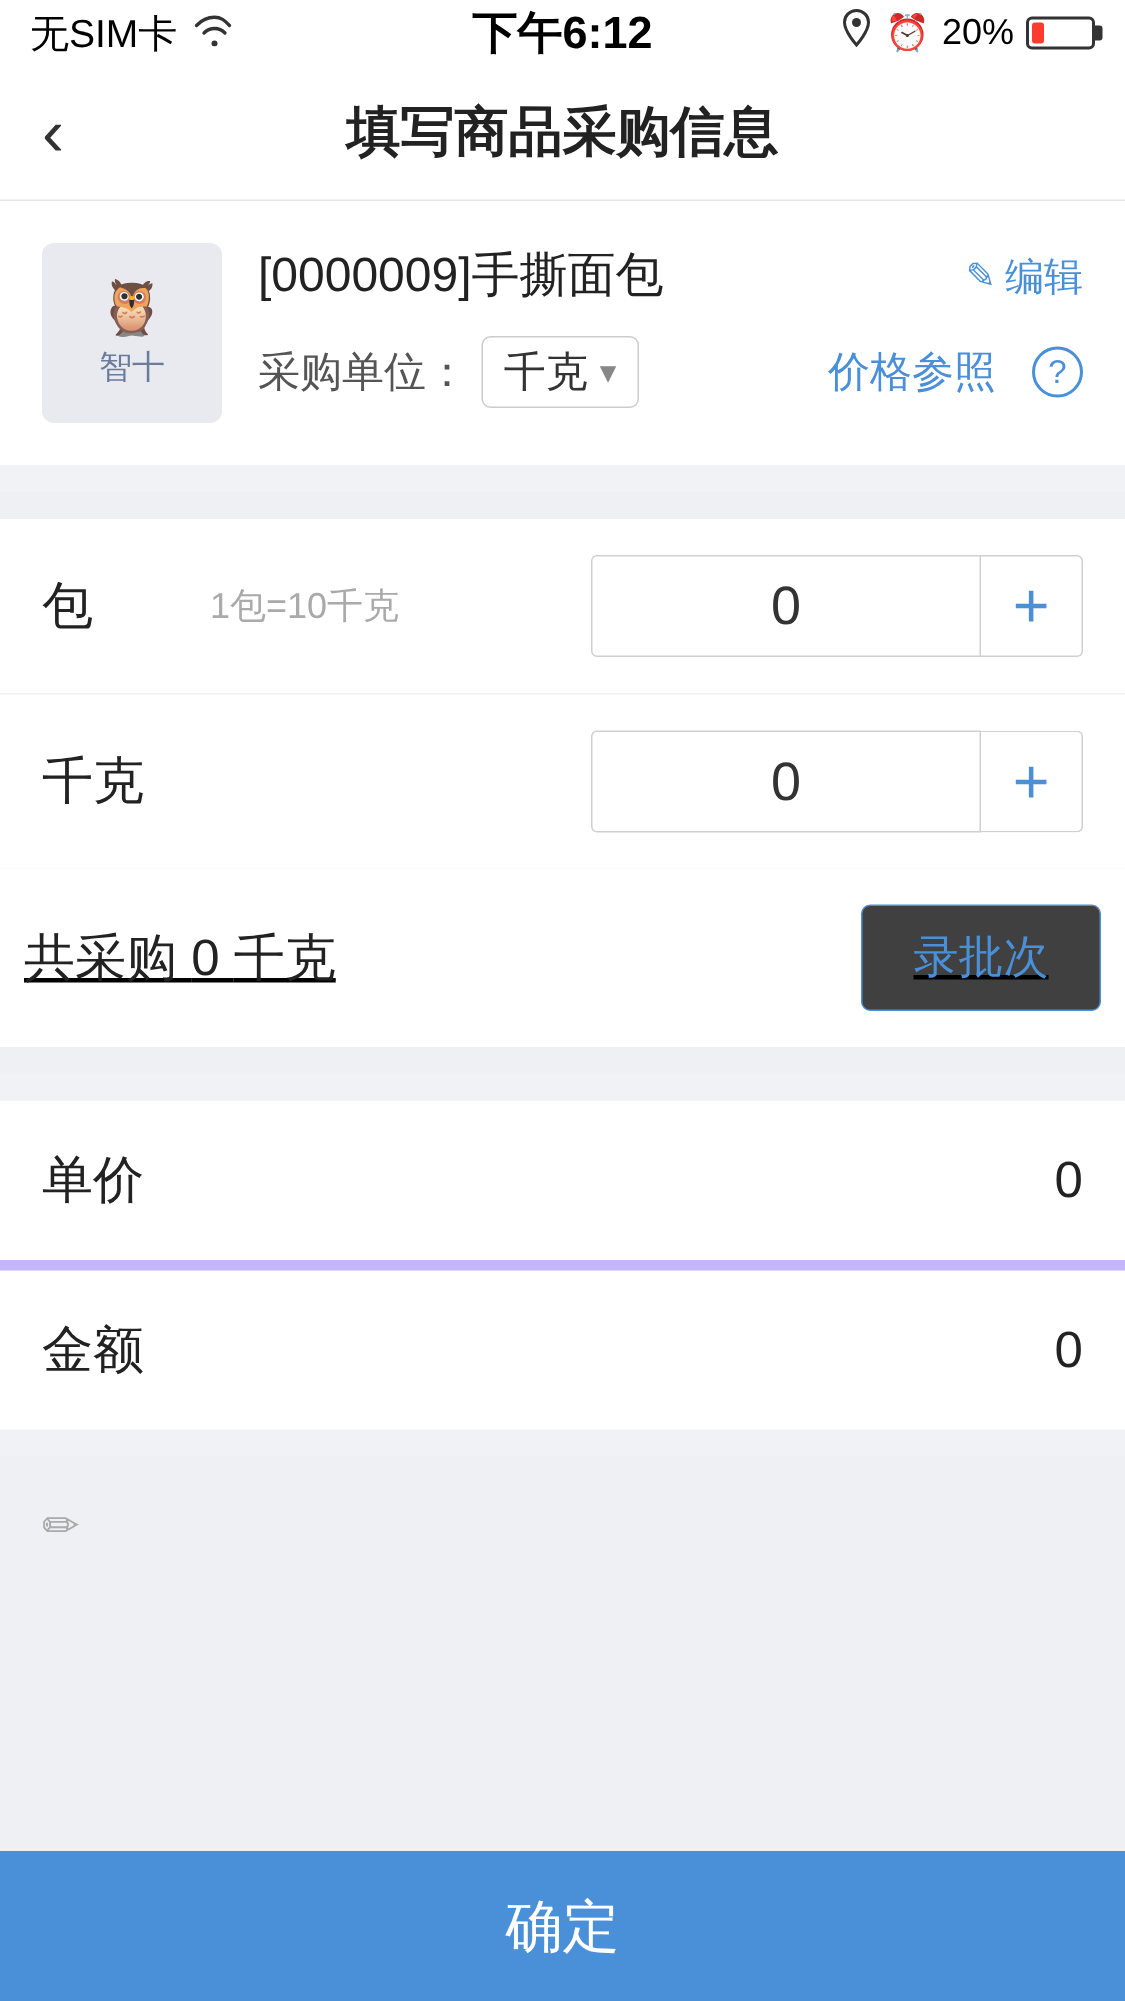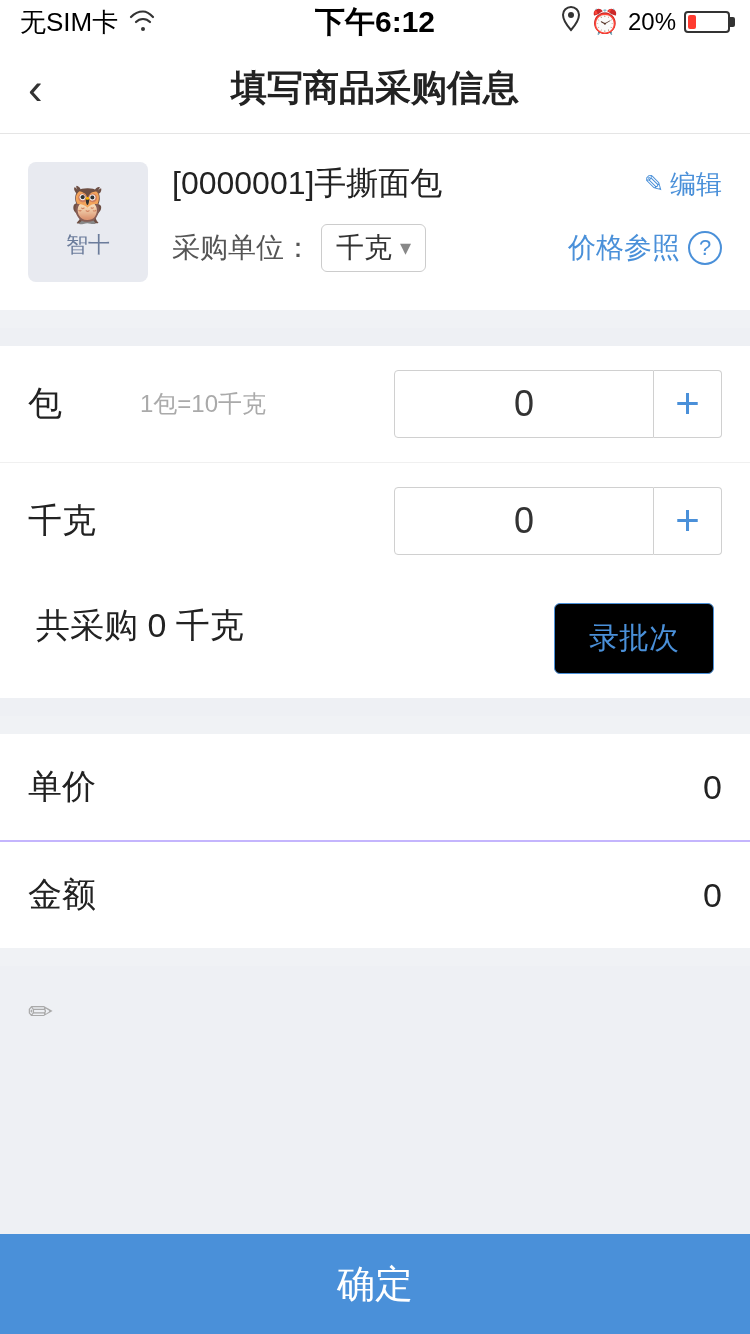"[0000001]手撕面包" span.product-name { text: 0000001 -> 0000009 }
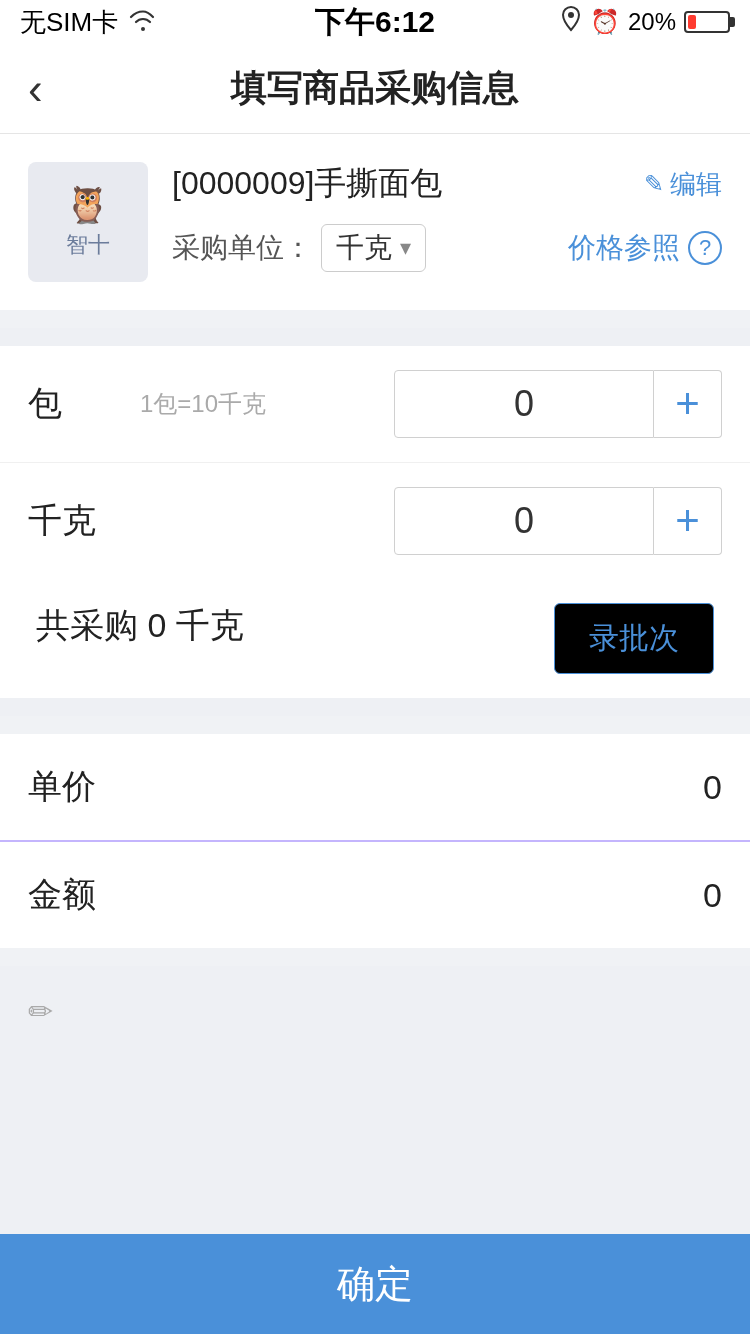"价格参照" .price-ref { gap: 8px -> 24px }
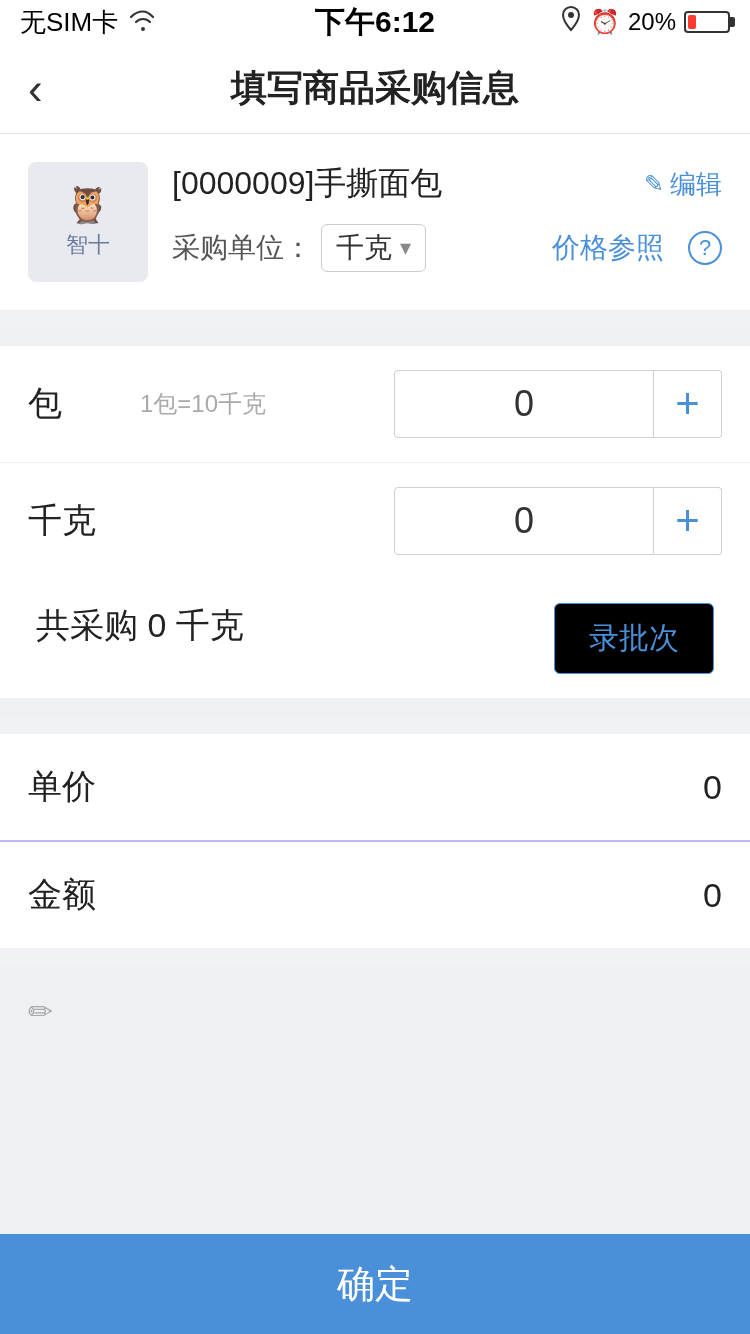"共采购 0 千克" .summary-row { align-items: flex-start -> center; padding: 24px 36px -> 24px 16px; text-decoration: none -> underline }
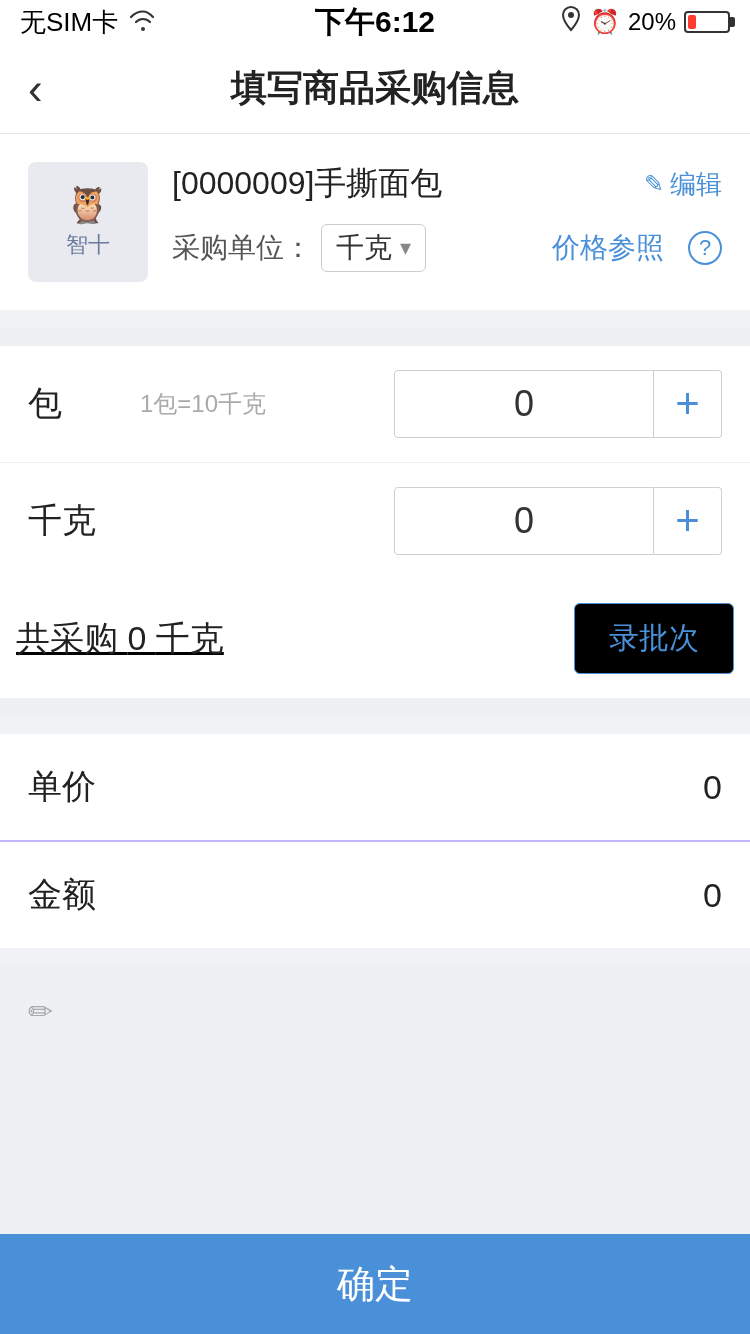"录批次" .batch-btn { background: #000000 -> #404040 }
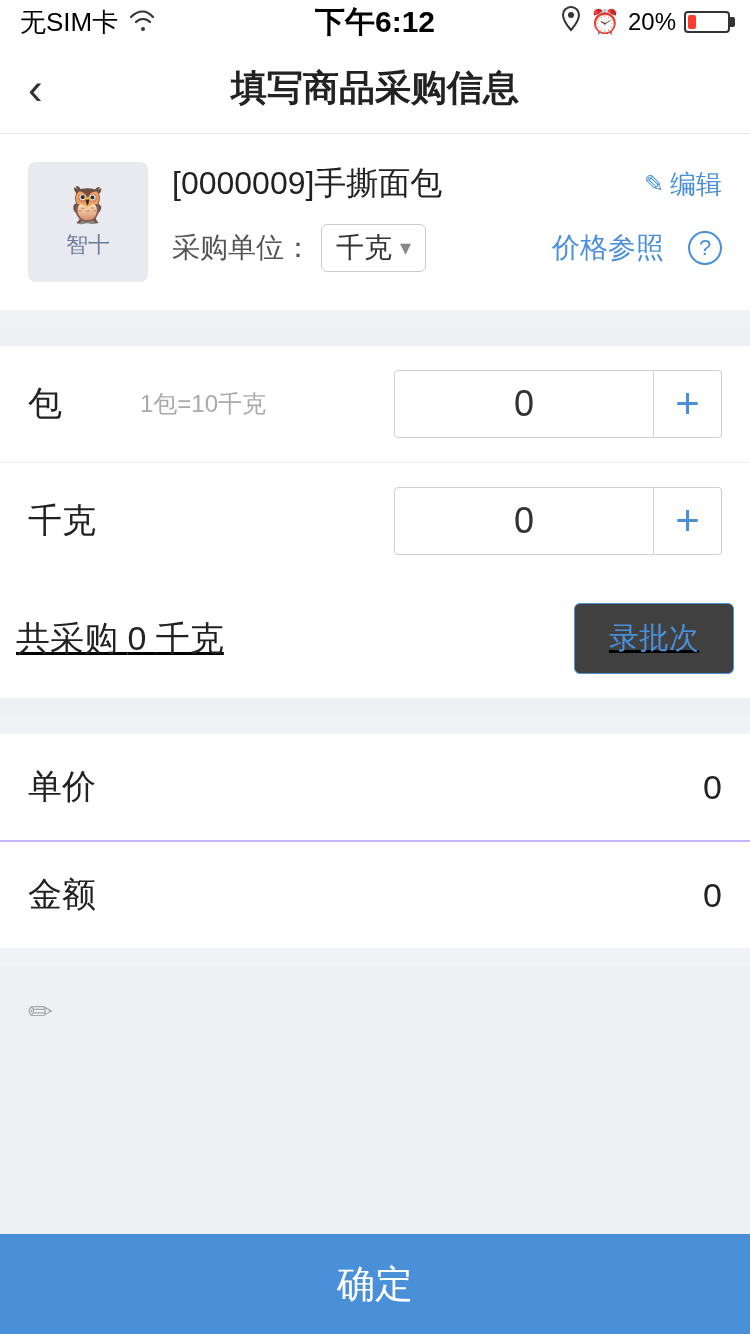"单价" .detail-row { border-bottom: 2px solid #c4b5fd -> 7px solid #c4b5fd }
